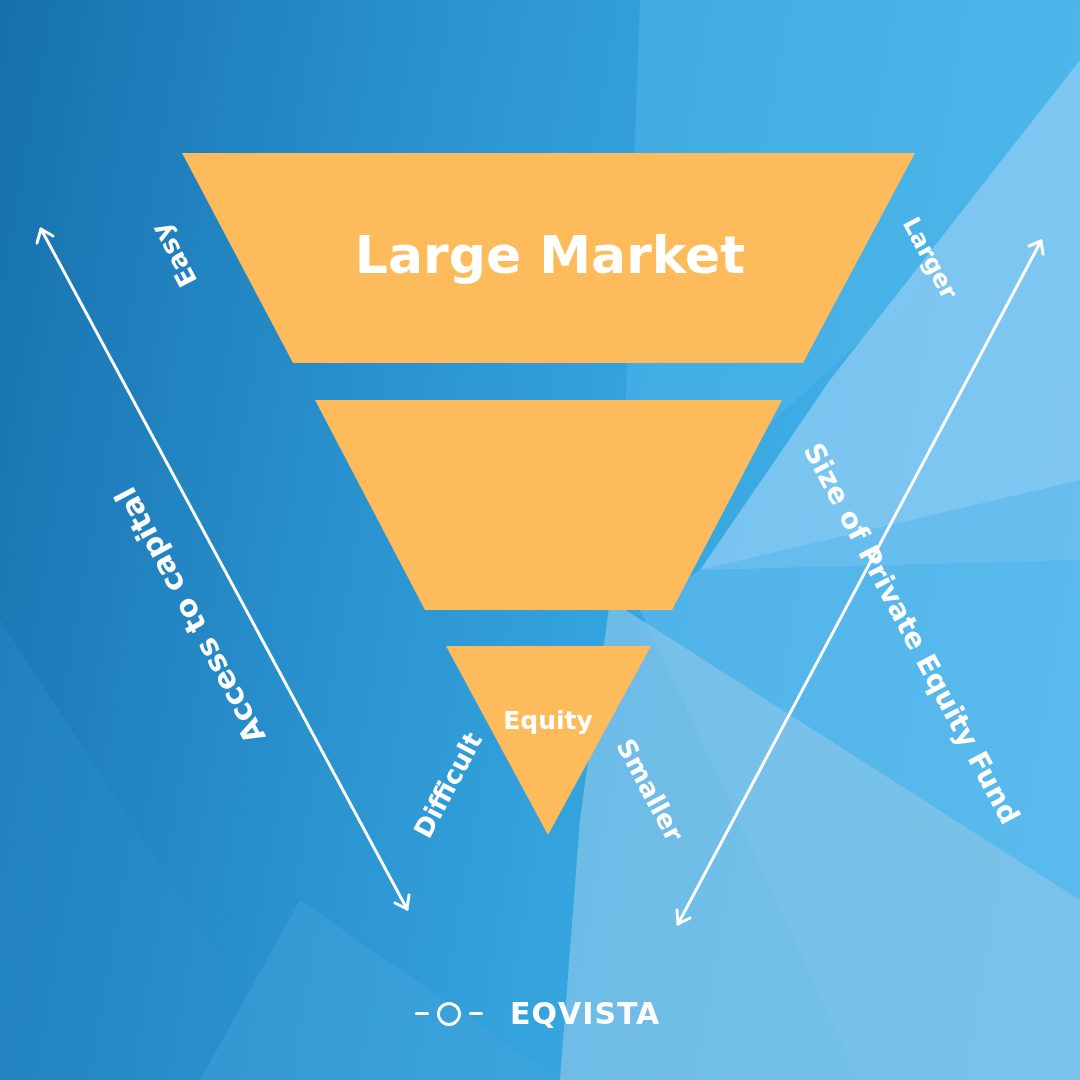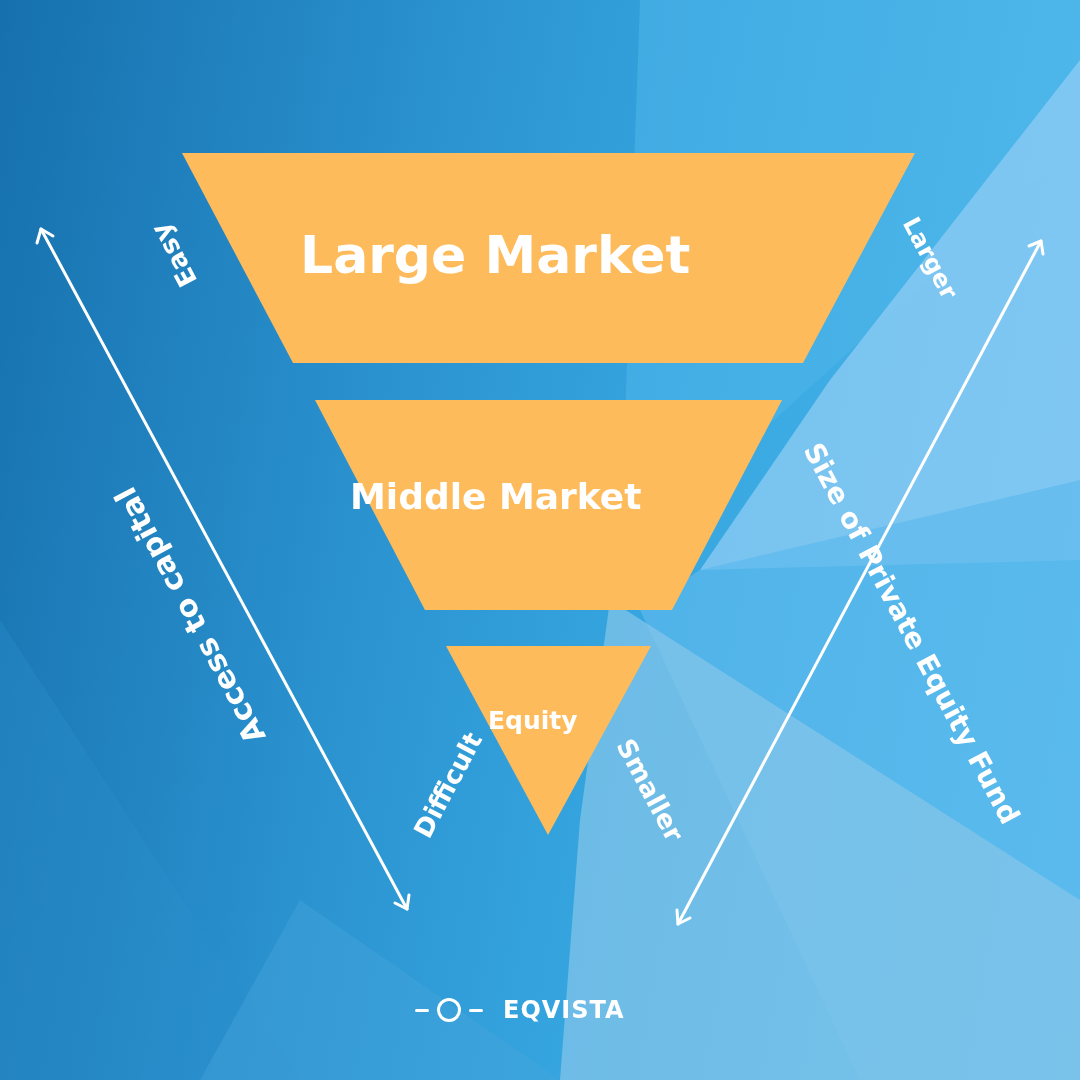"Large Market" .seg-title { text-align: left -> center }
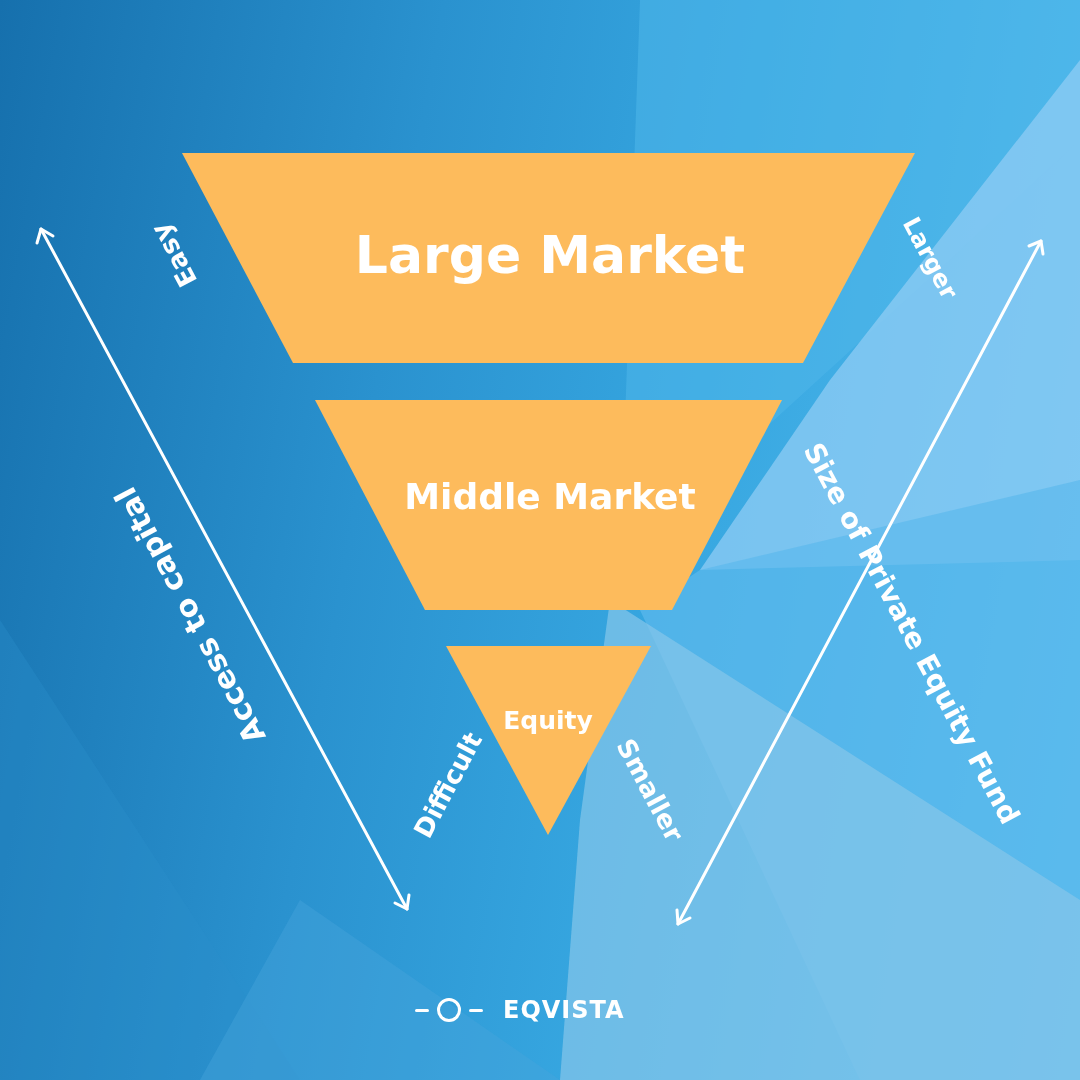"Middle Market" div.seg-title { html: <div>Middle Market</div> -> none }
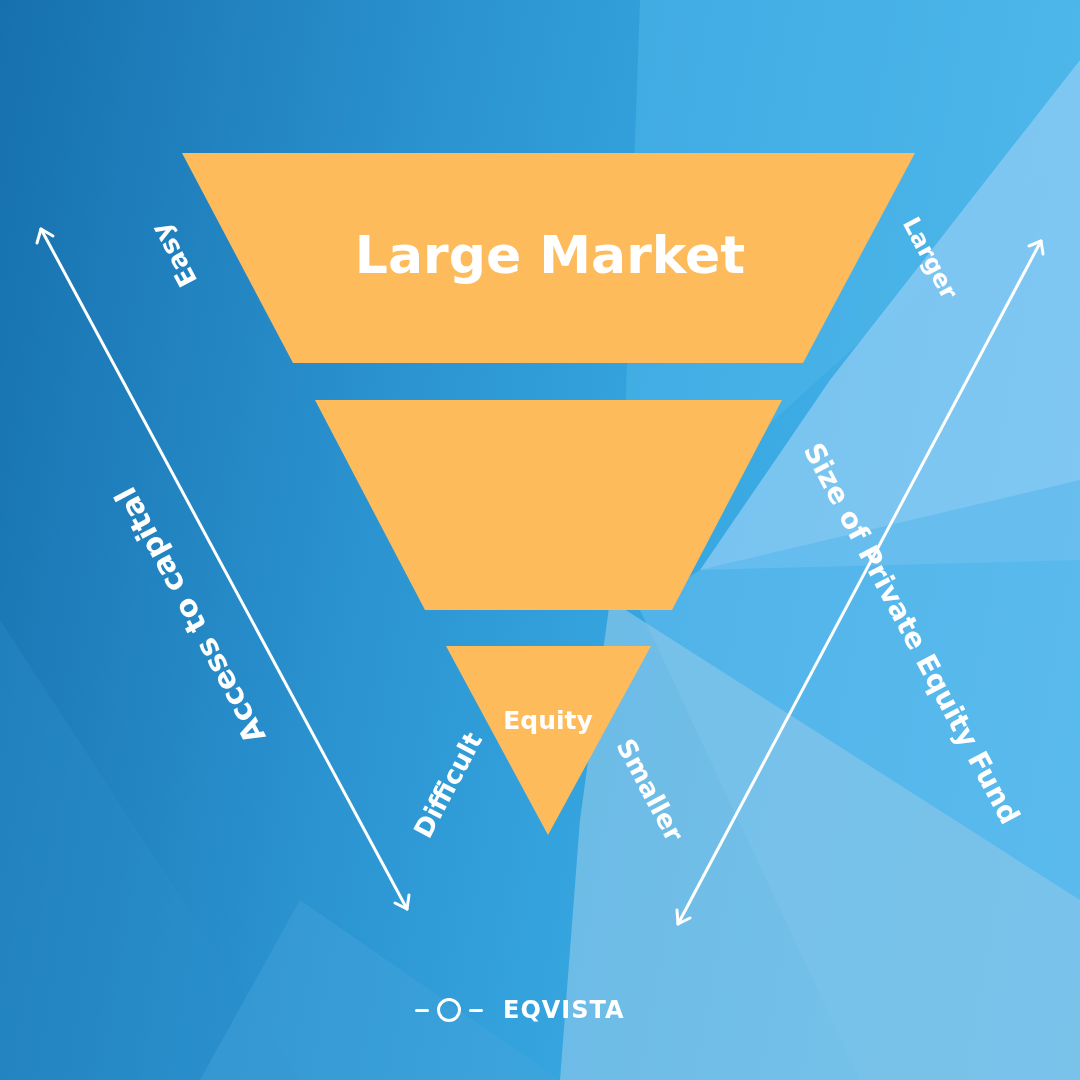"EQVISTA" .logo .word { font-size: 24px -> 30px; margin-left: 12px -> 19px }
